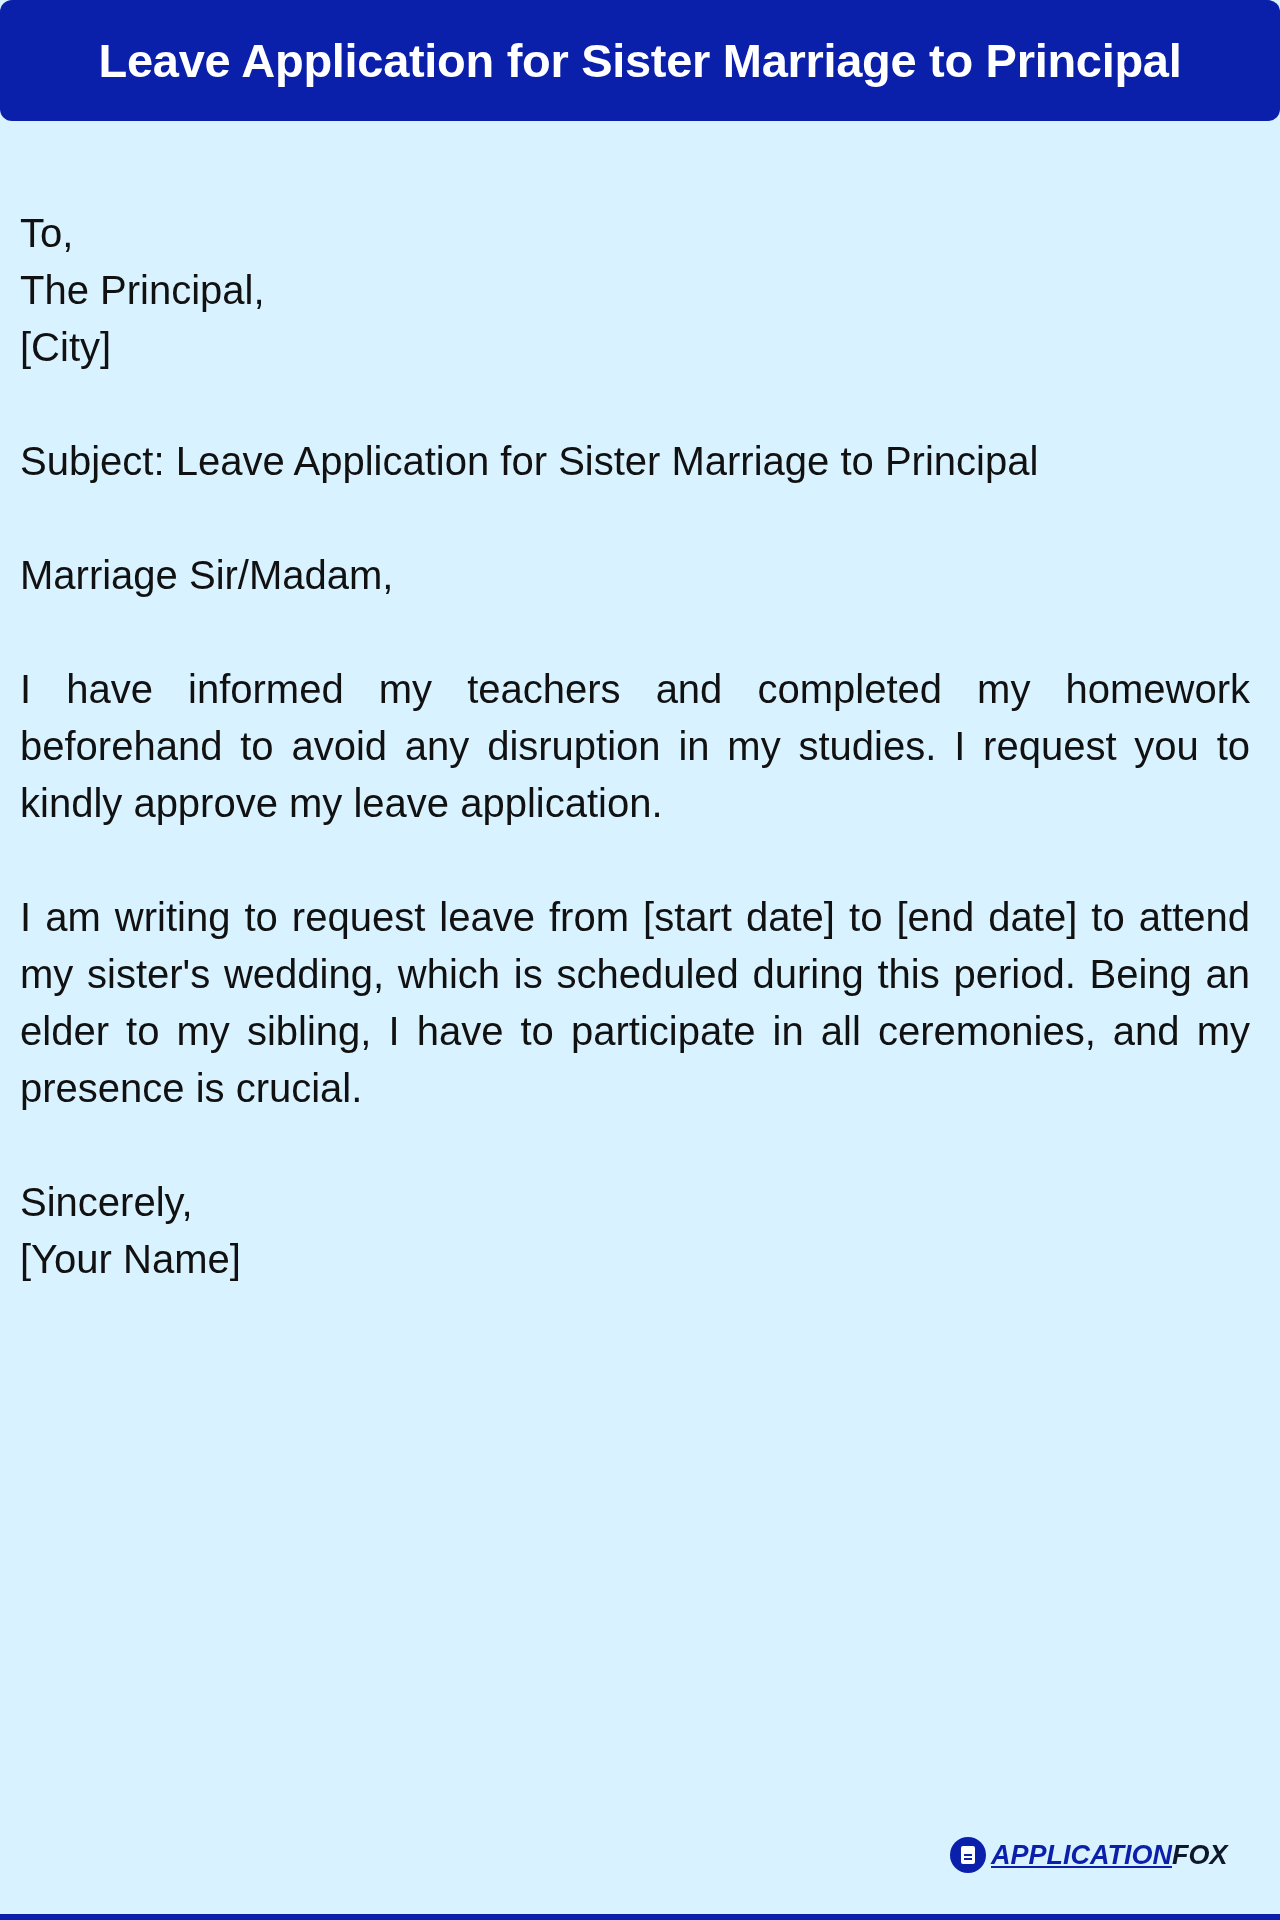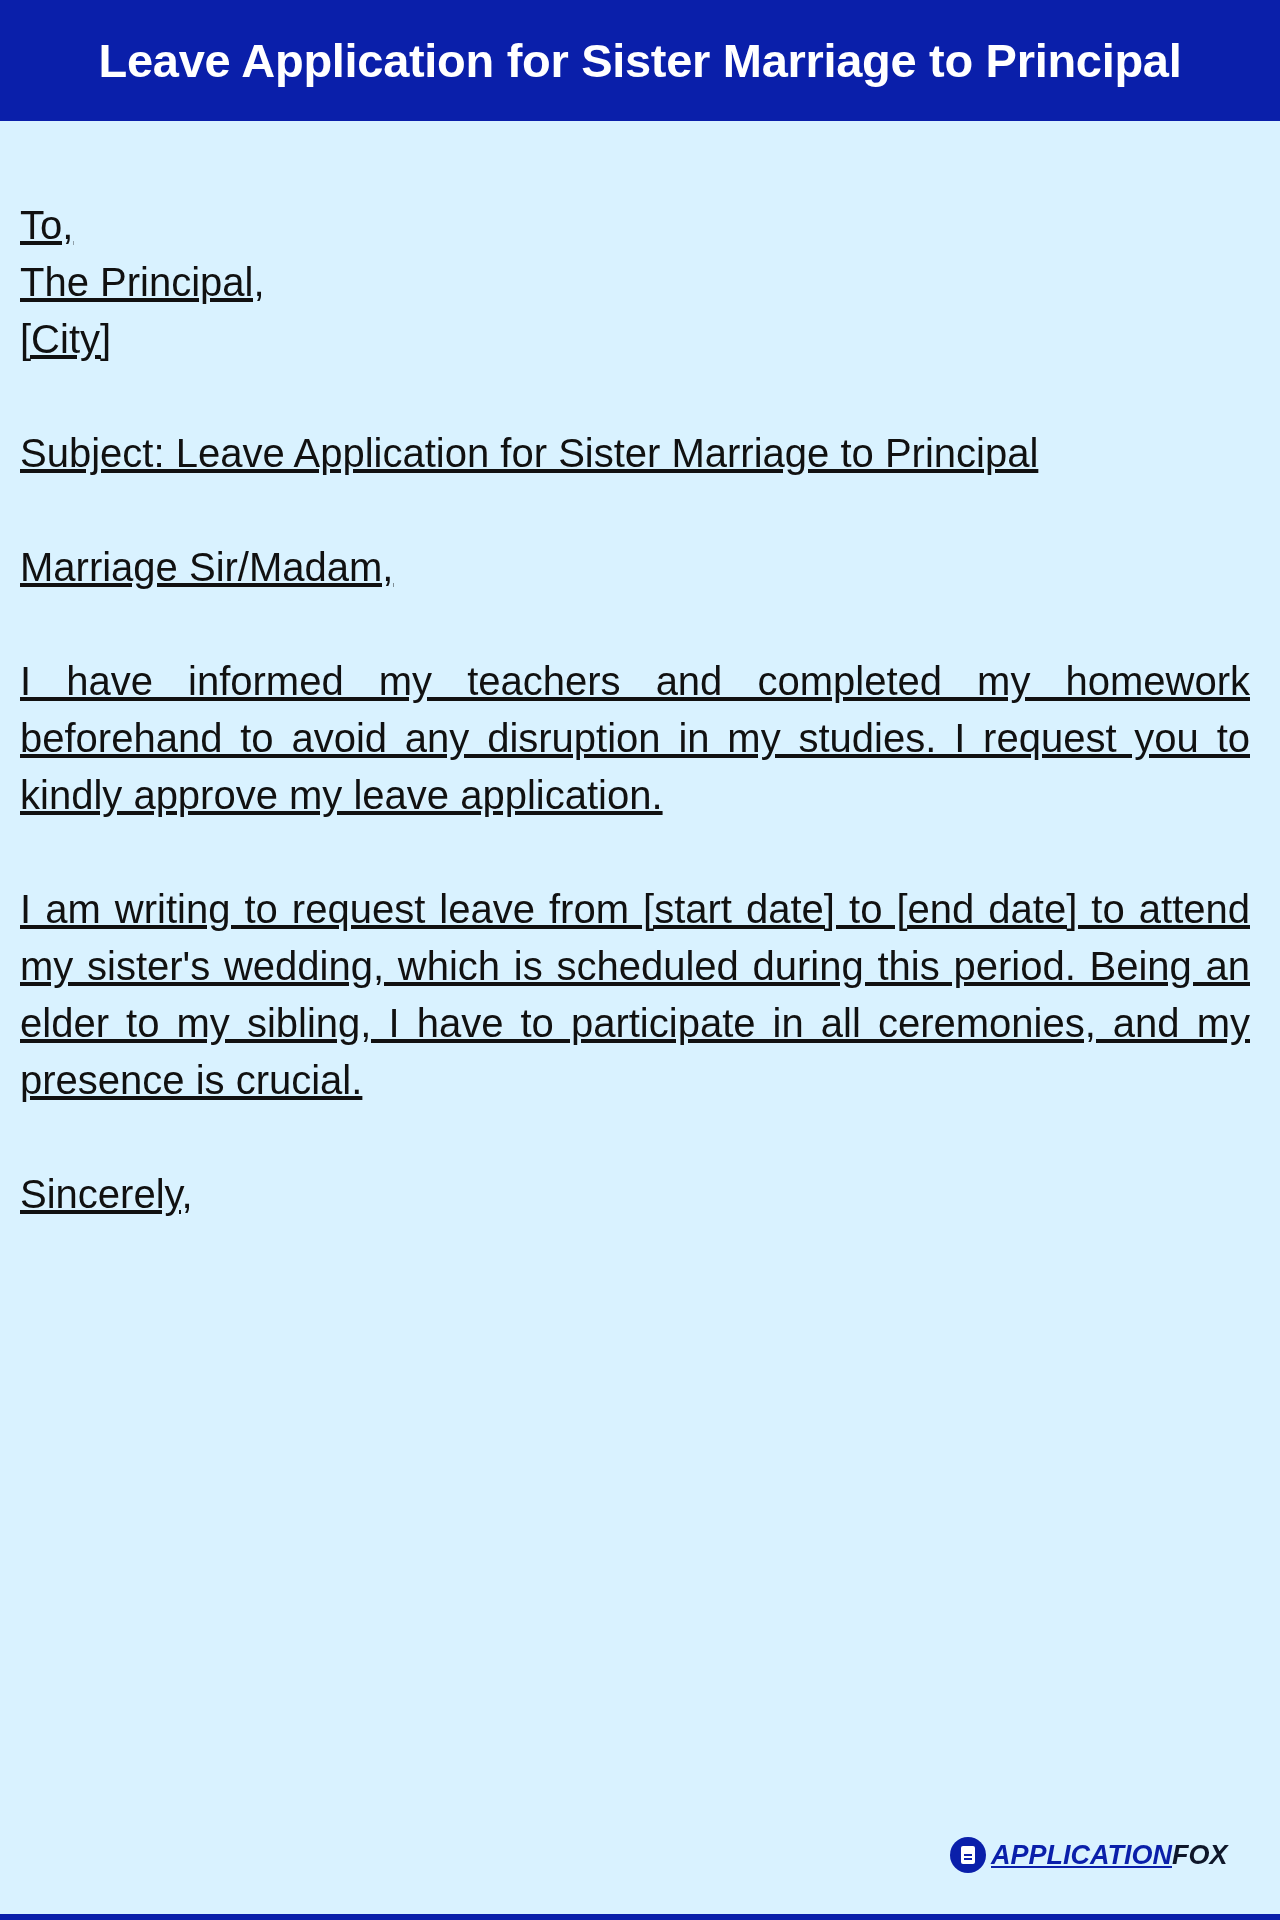"Leave Application for Sister Marriage" .header { border-radius: none -> 12px }
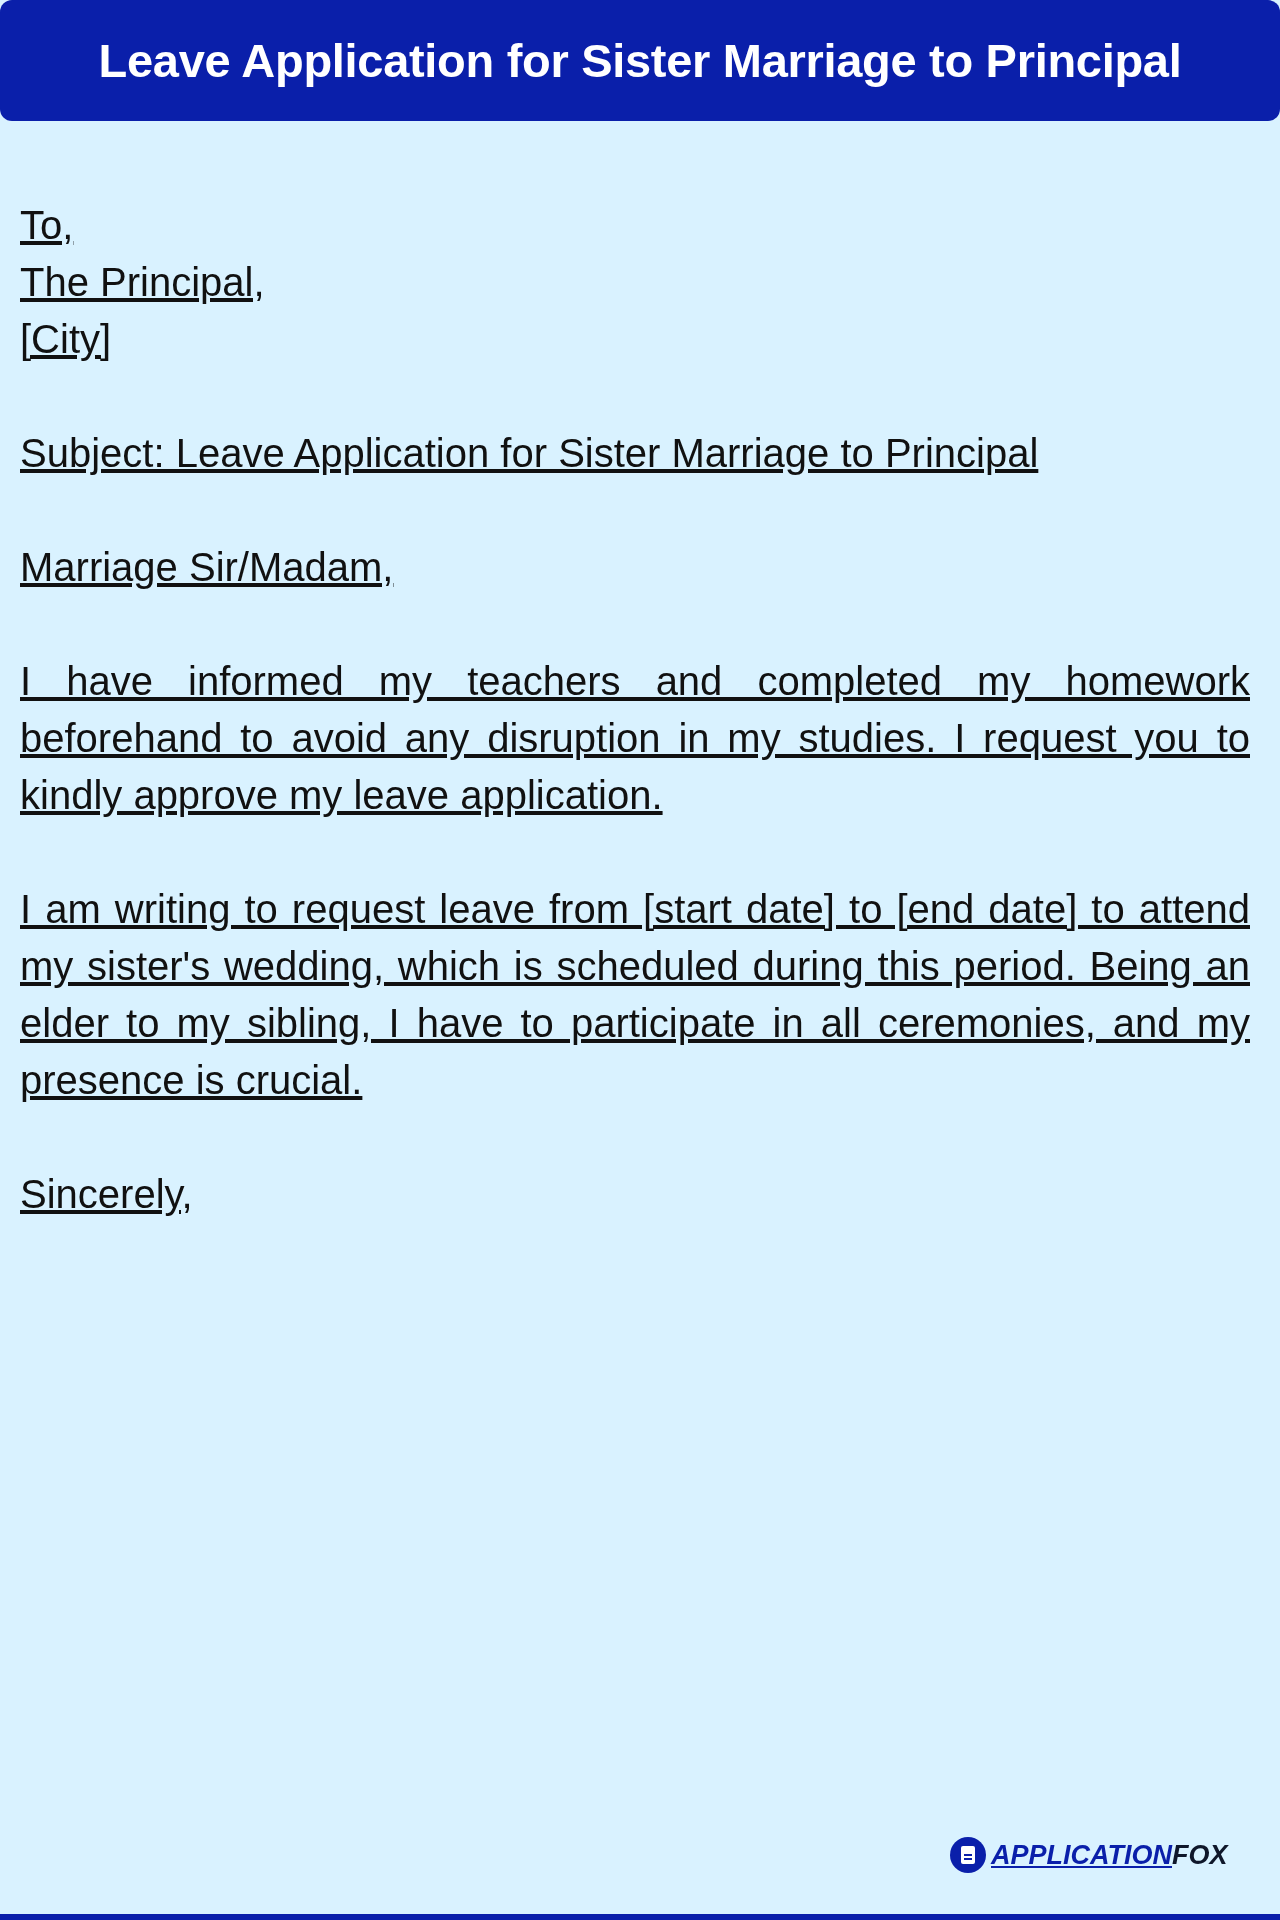"To," .letter { text-decoration: underline -> none; top: 197px -> 205px }
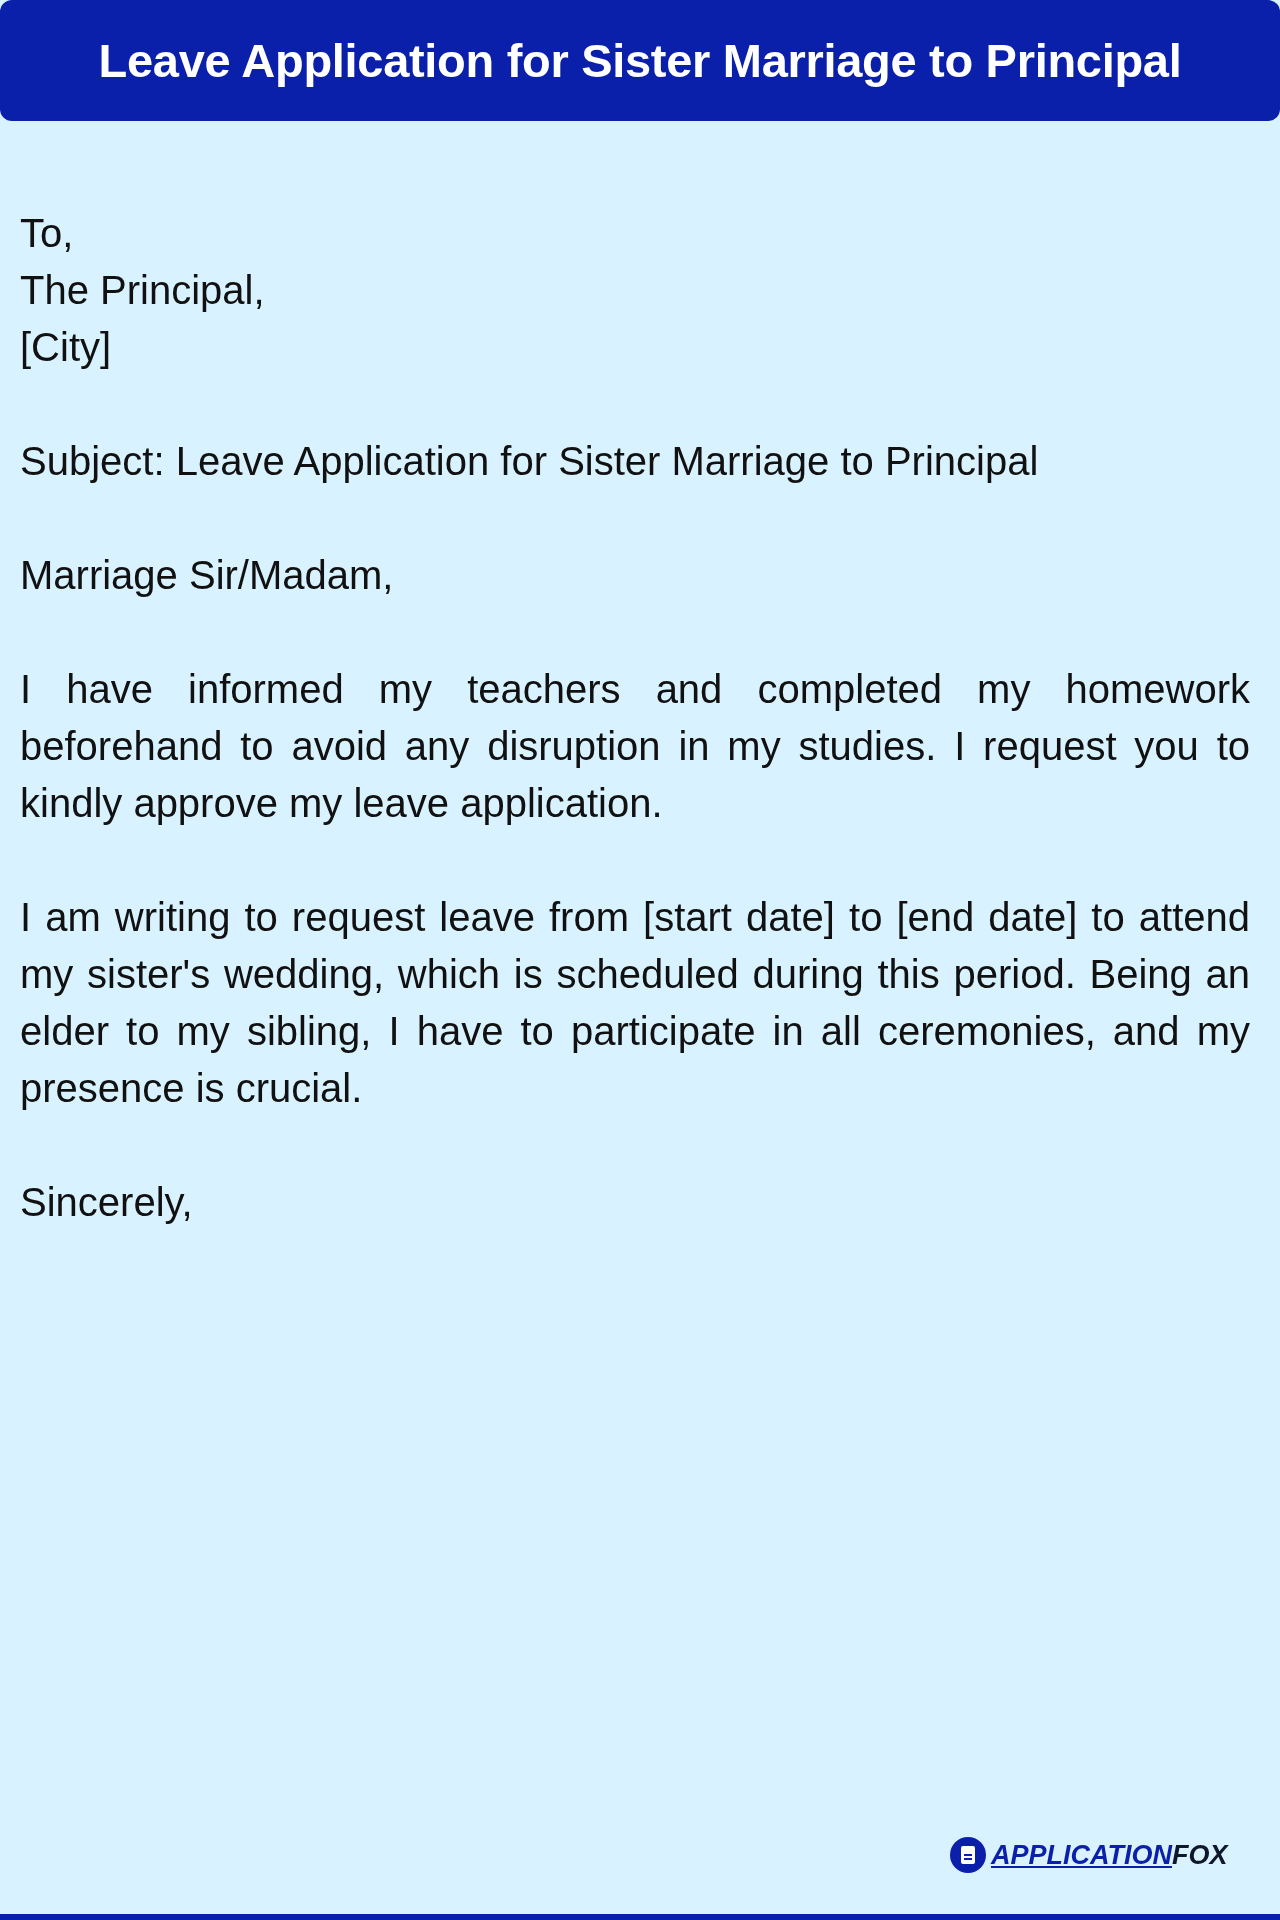"[Your Name]" p.line { html: none -> <p>[Your Name]</p> }
